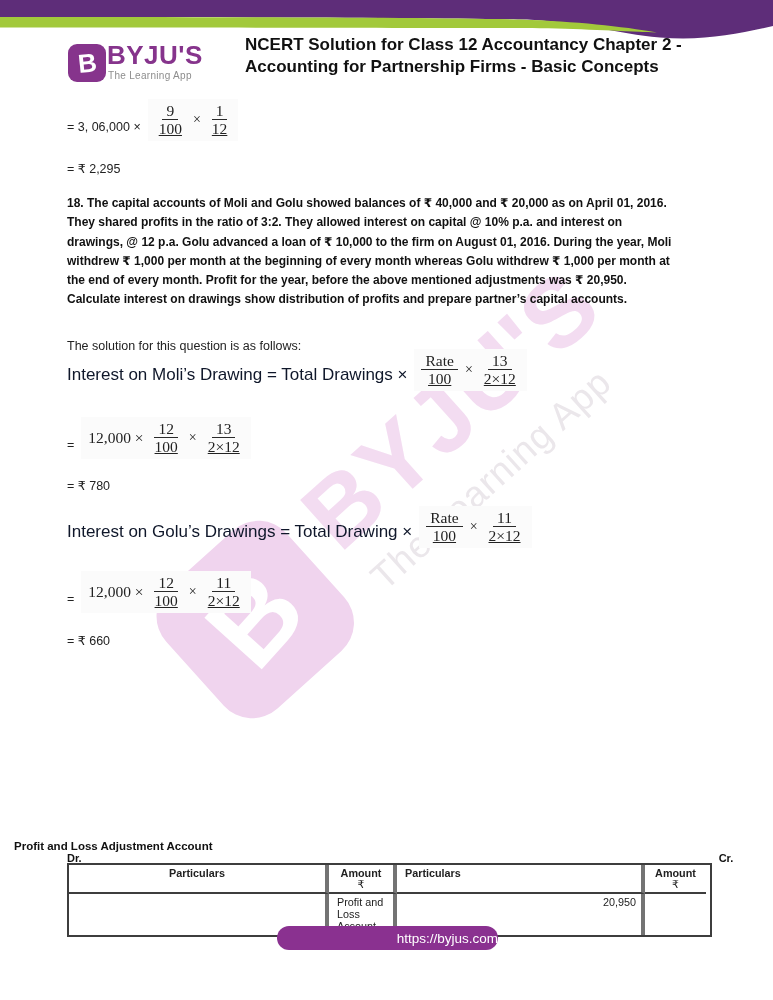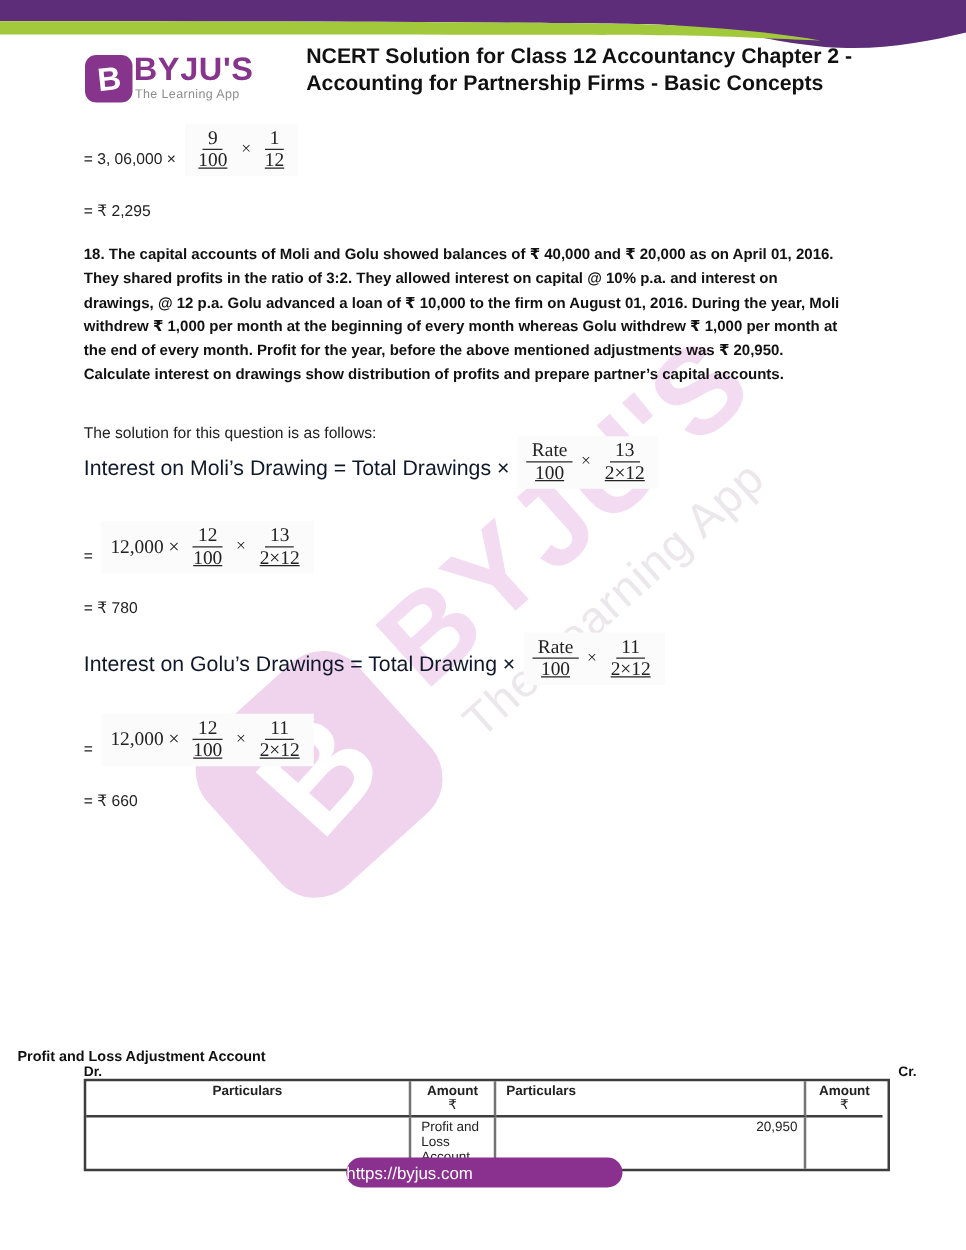"Particulars" .cell { border-right: 2px solid #737373 -> 4px solid #737373 }
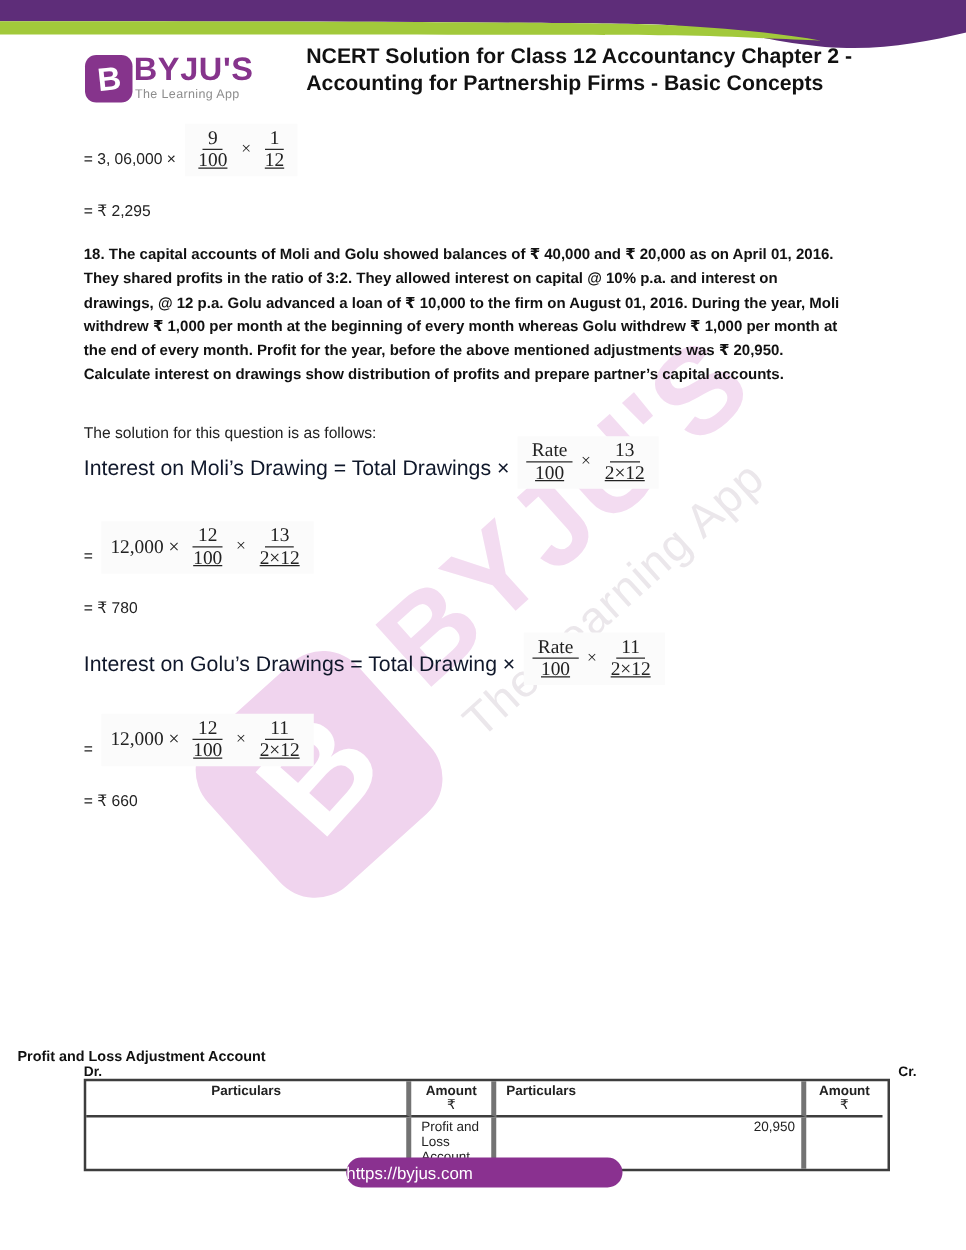"https://byjus.com" .footer-pill { justify-content: flex-start -> flex-end }
